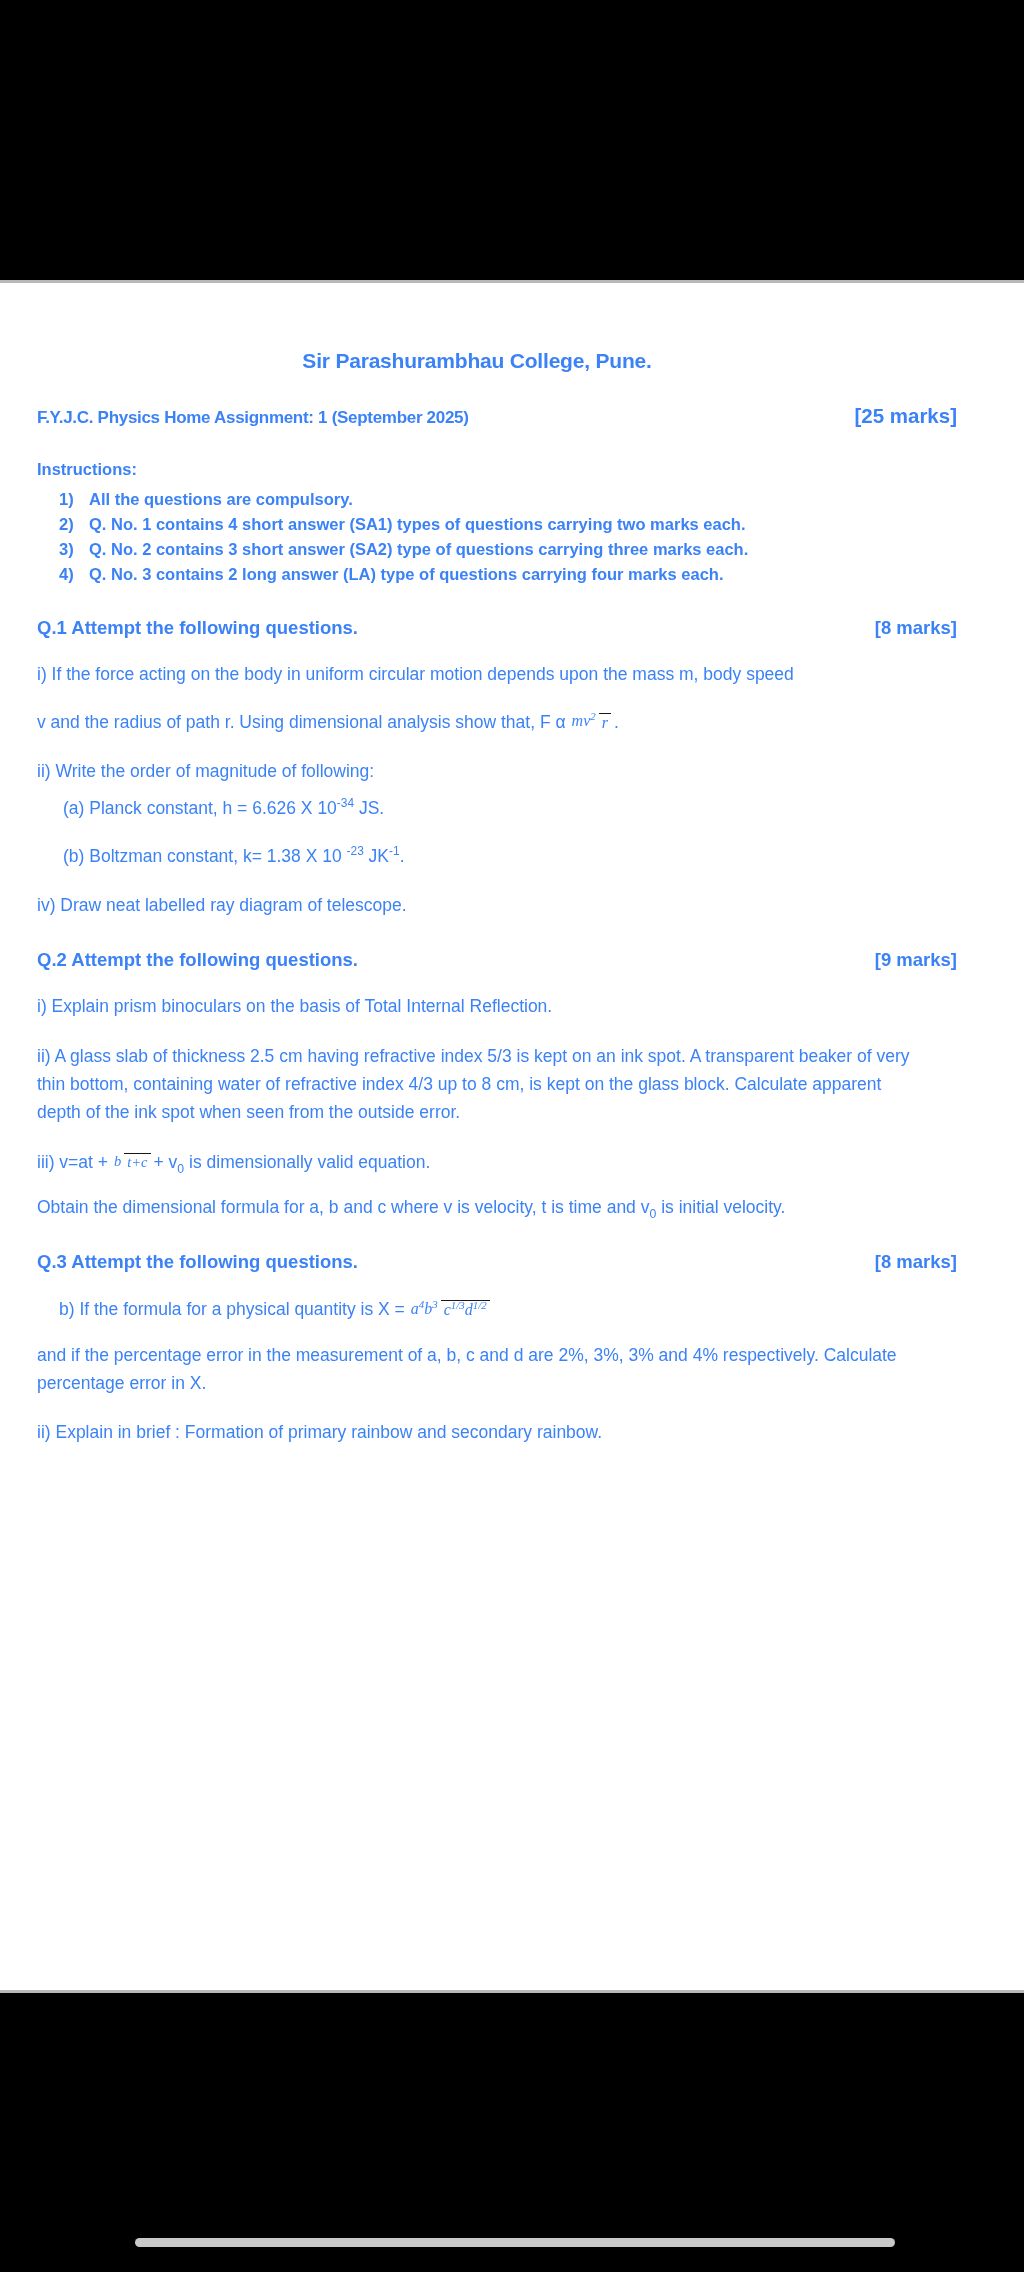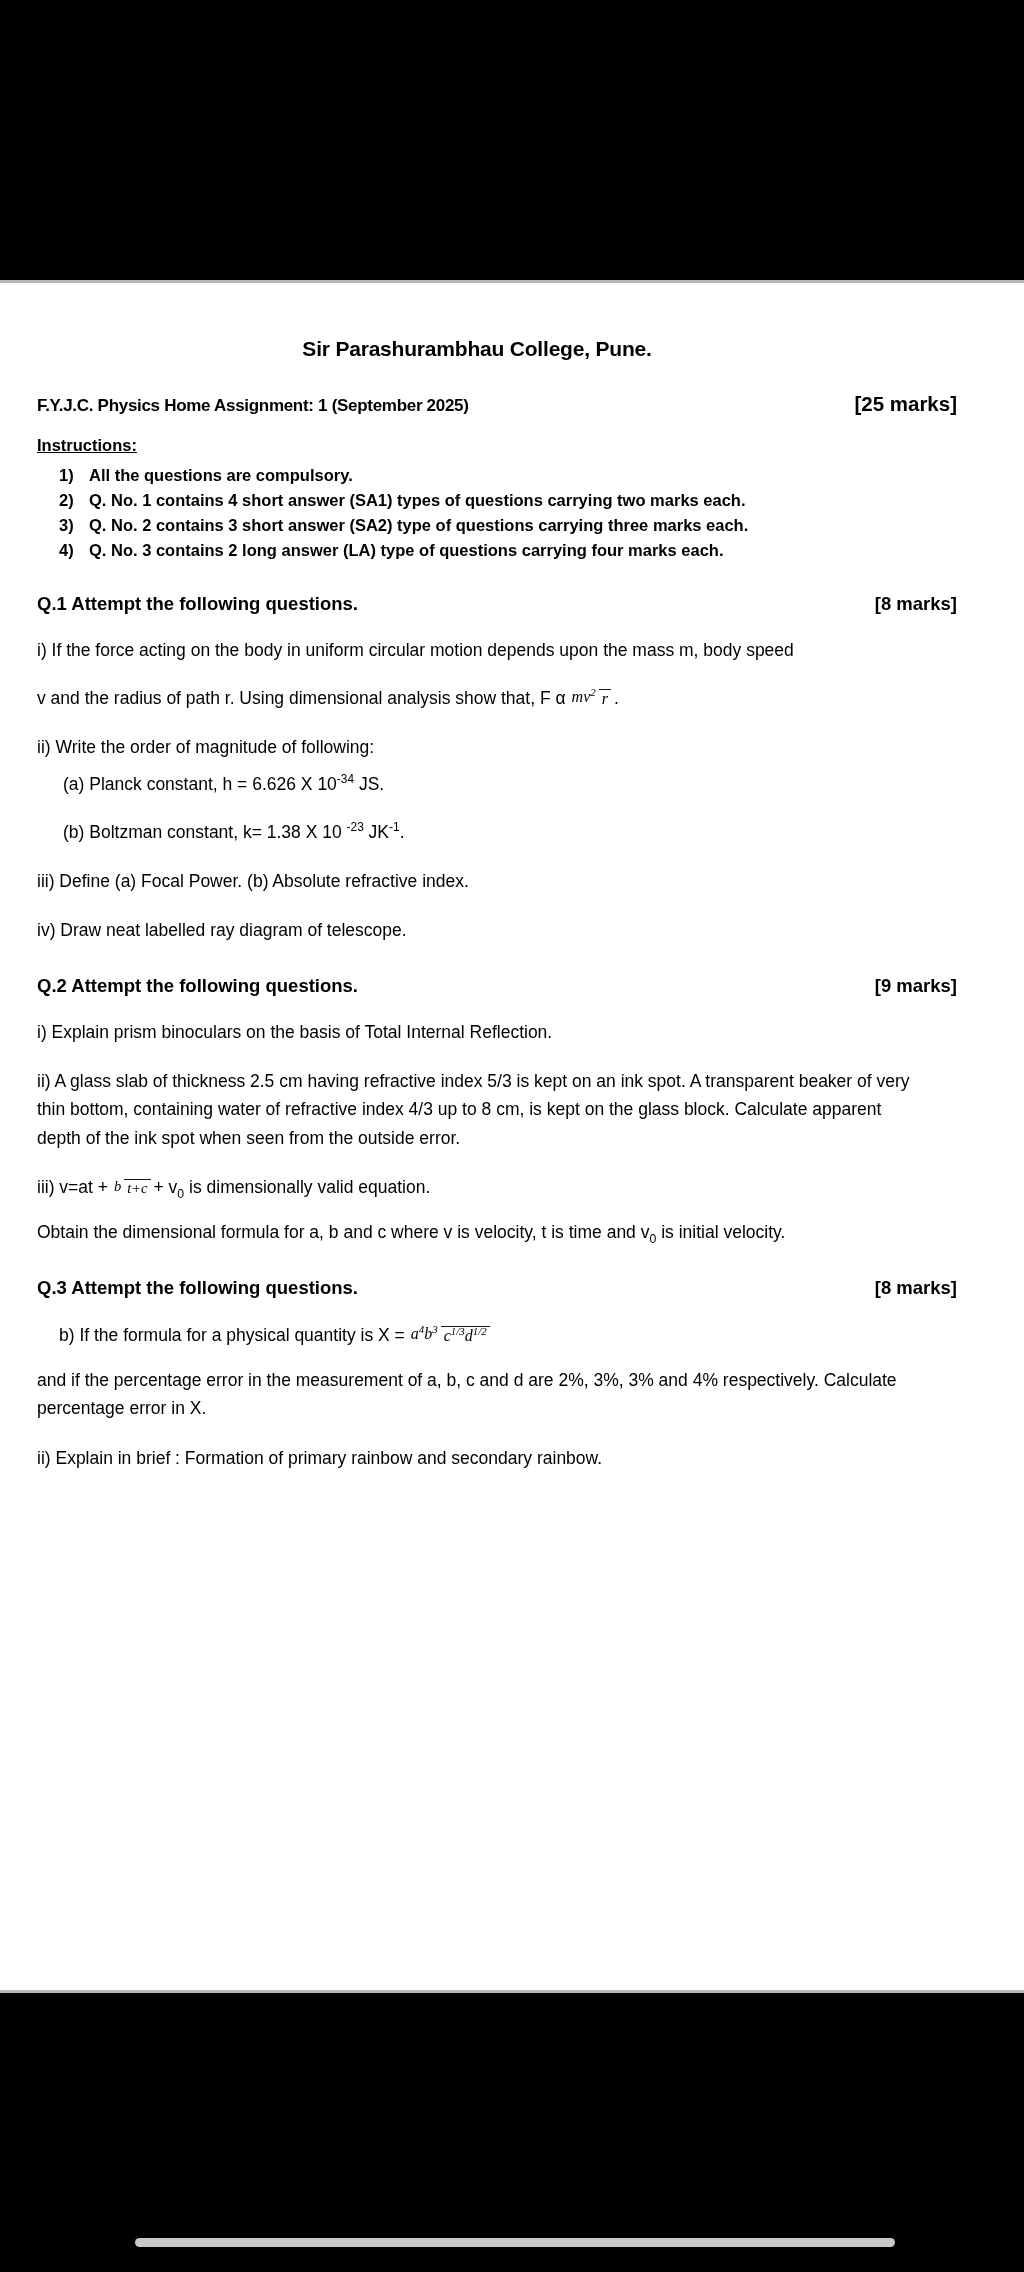"Sir Parashurambhau College, Pune." .doc { color: #000000 -> #3b82f6; top: 0 -> 12px }
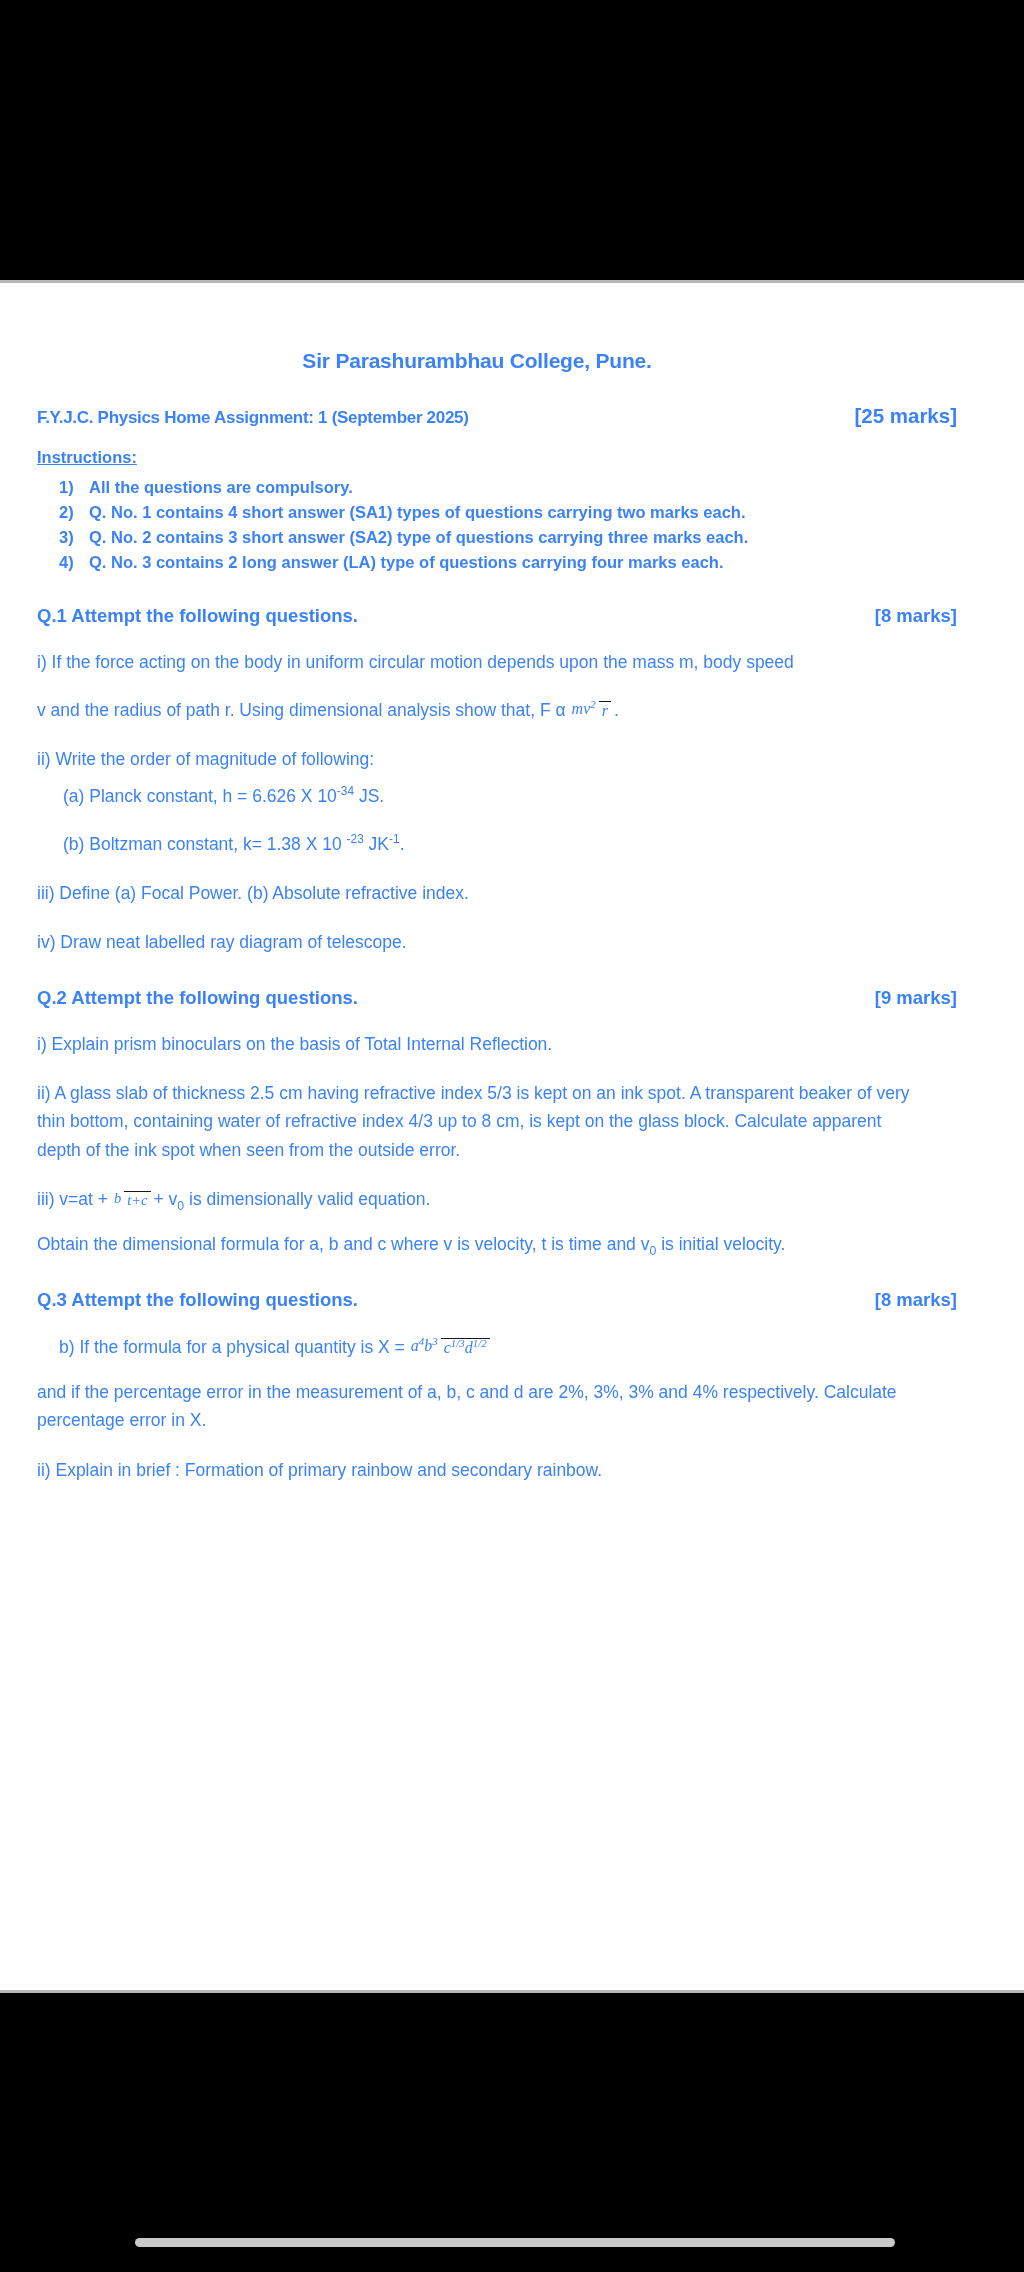"Instructions:" .instructions-label { margin-top: 20px -> 32px; text-decoration: underline -> none }
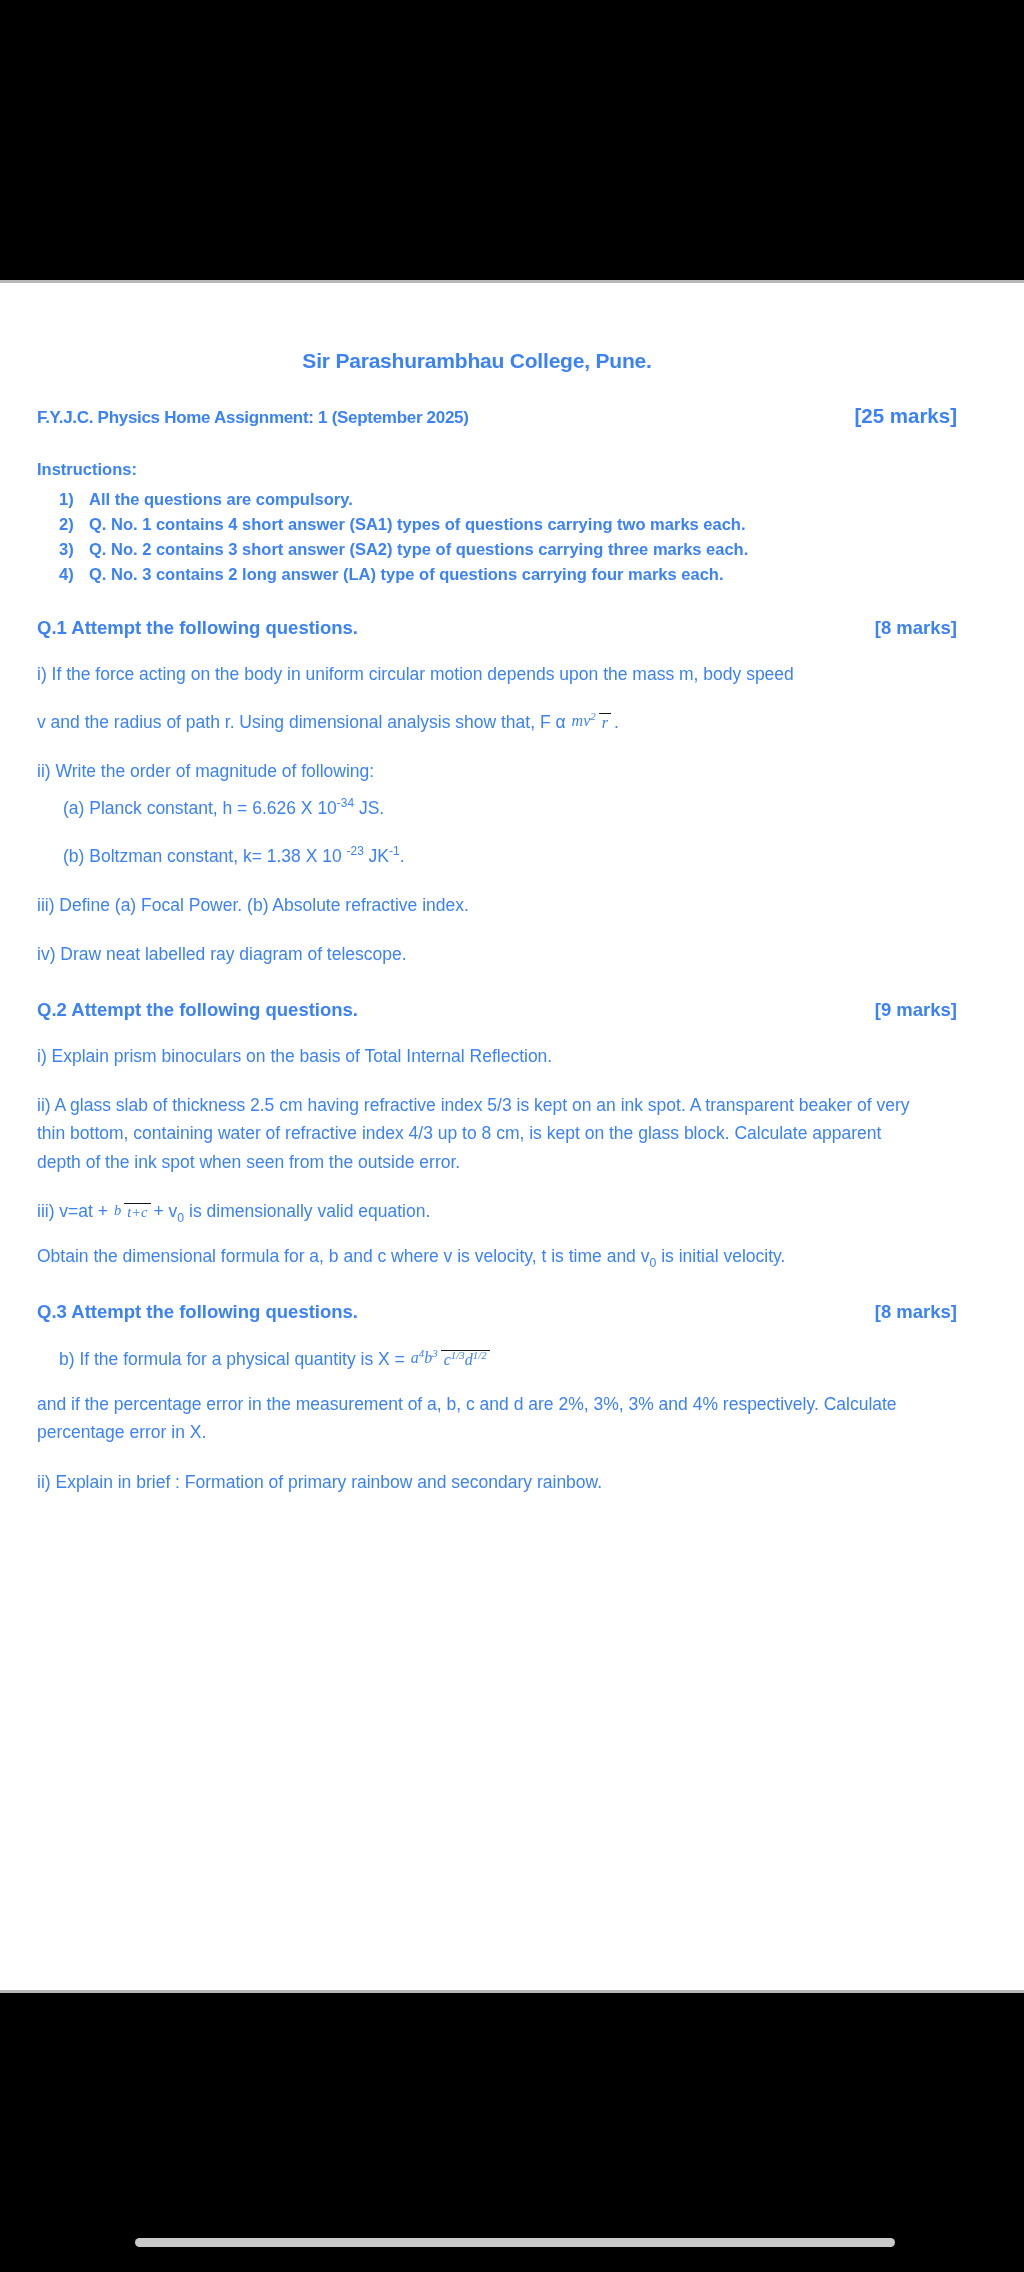"iii) Define (a) Focal Power." div.para { html: <div>iii) Define (a) Focal Power. (b) Absolute refractive index.</div> -> none }
